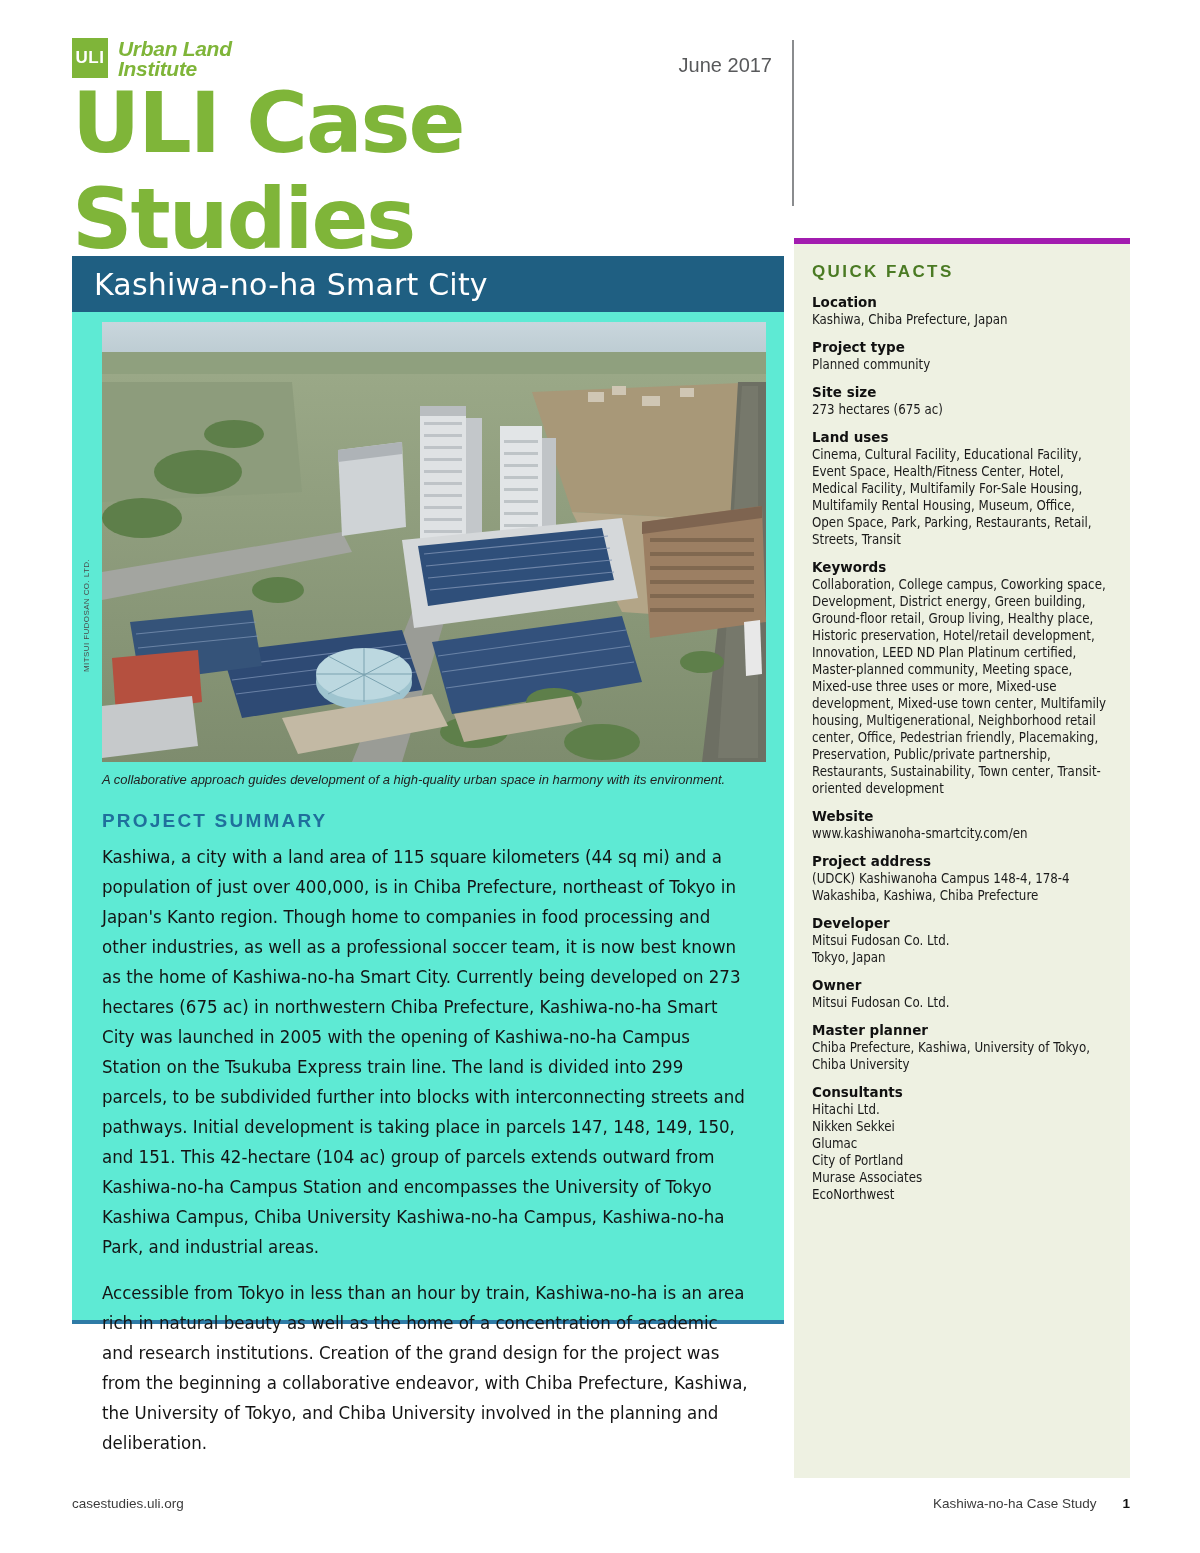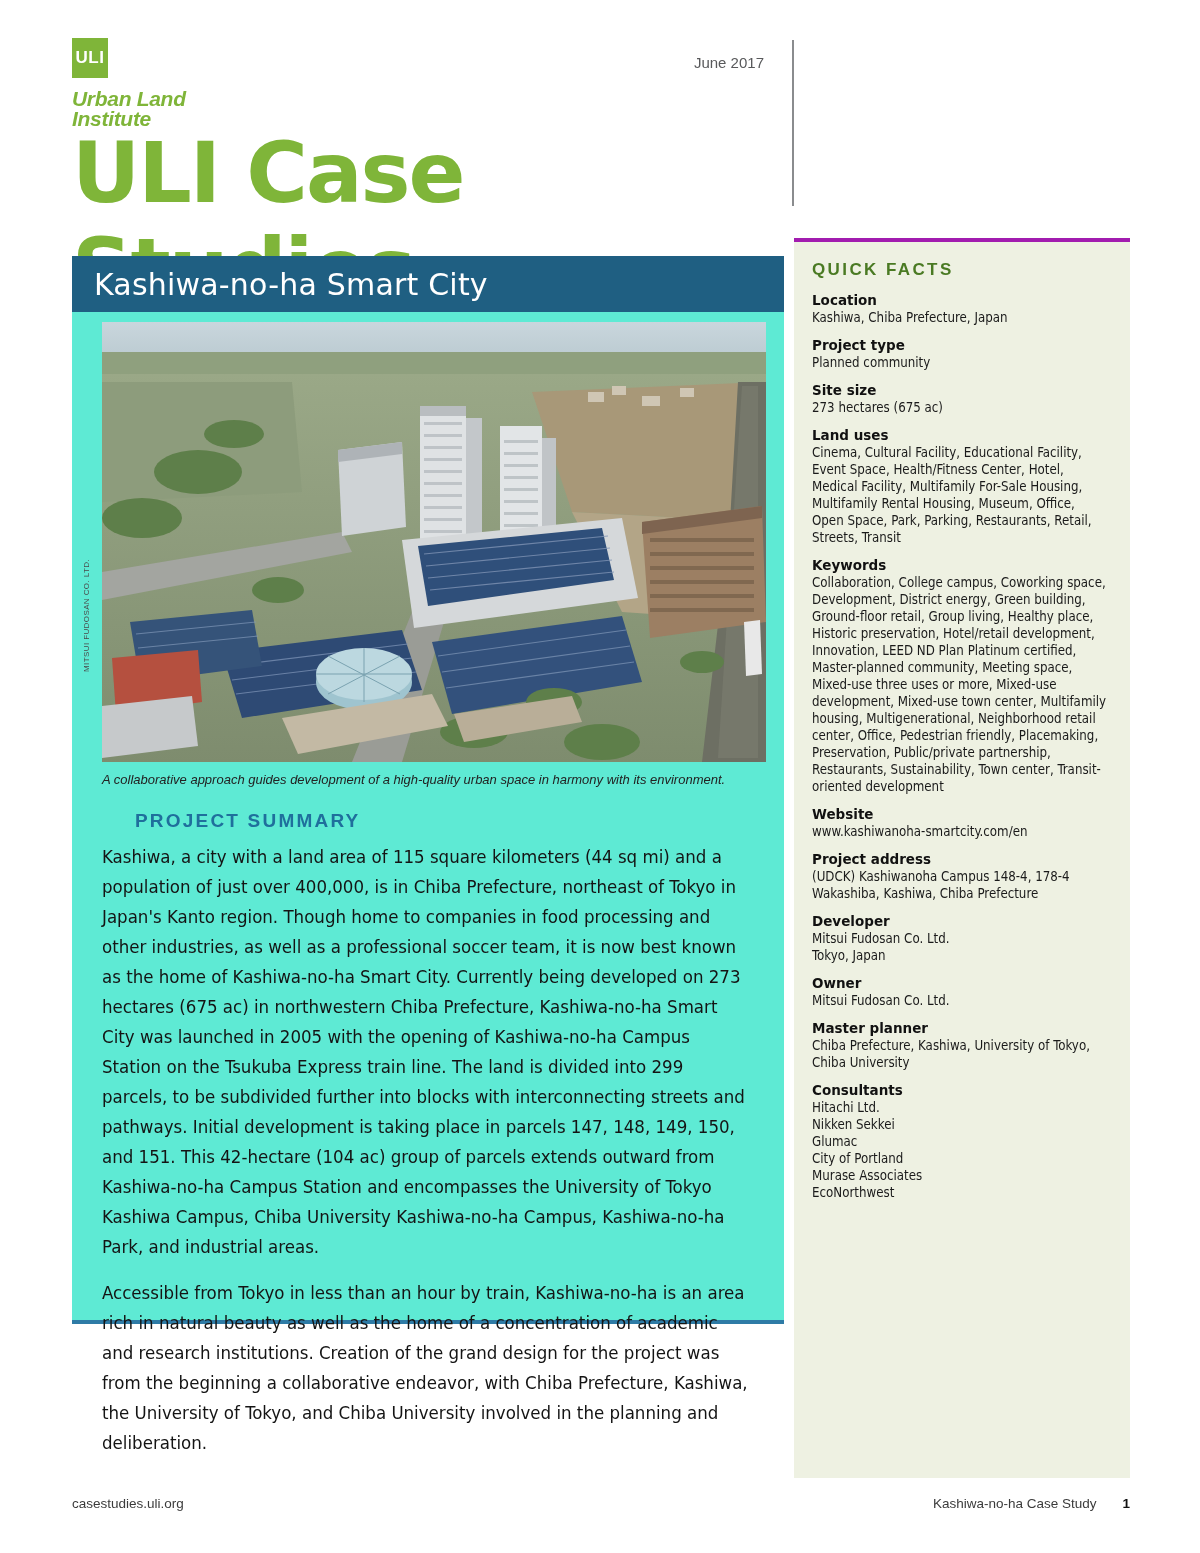"ULI" .logo-row { flex-direction: column -> none }
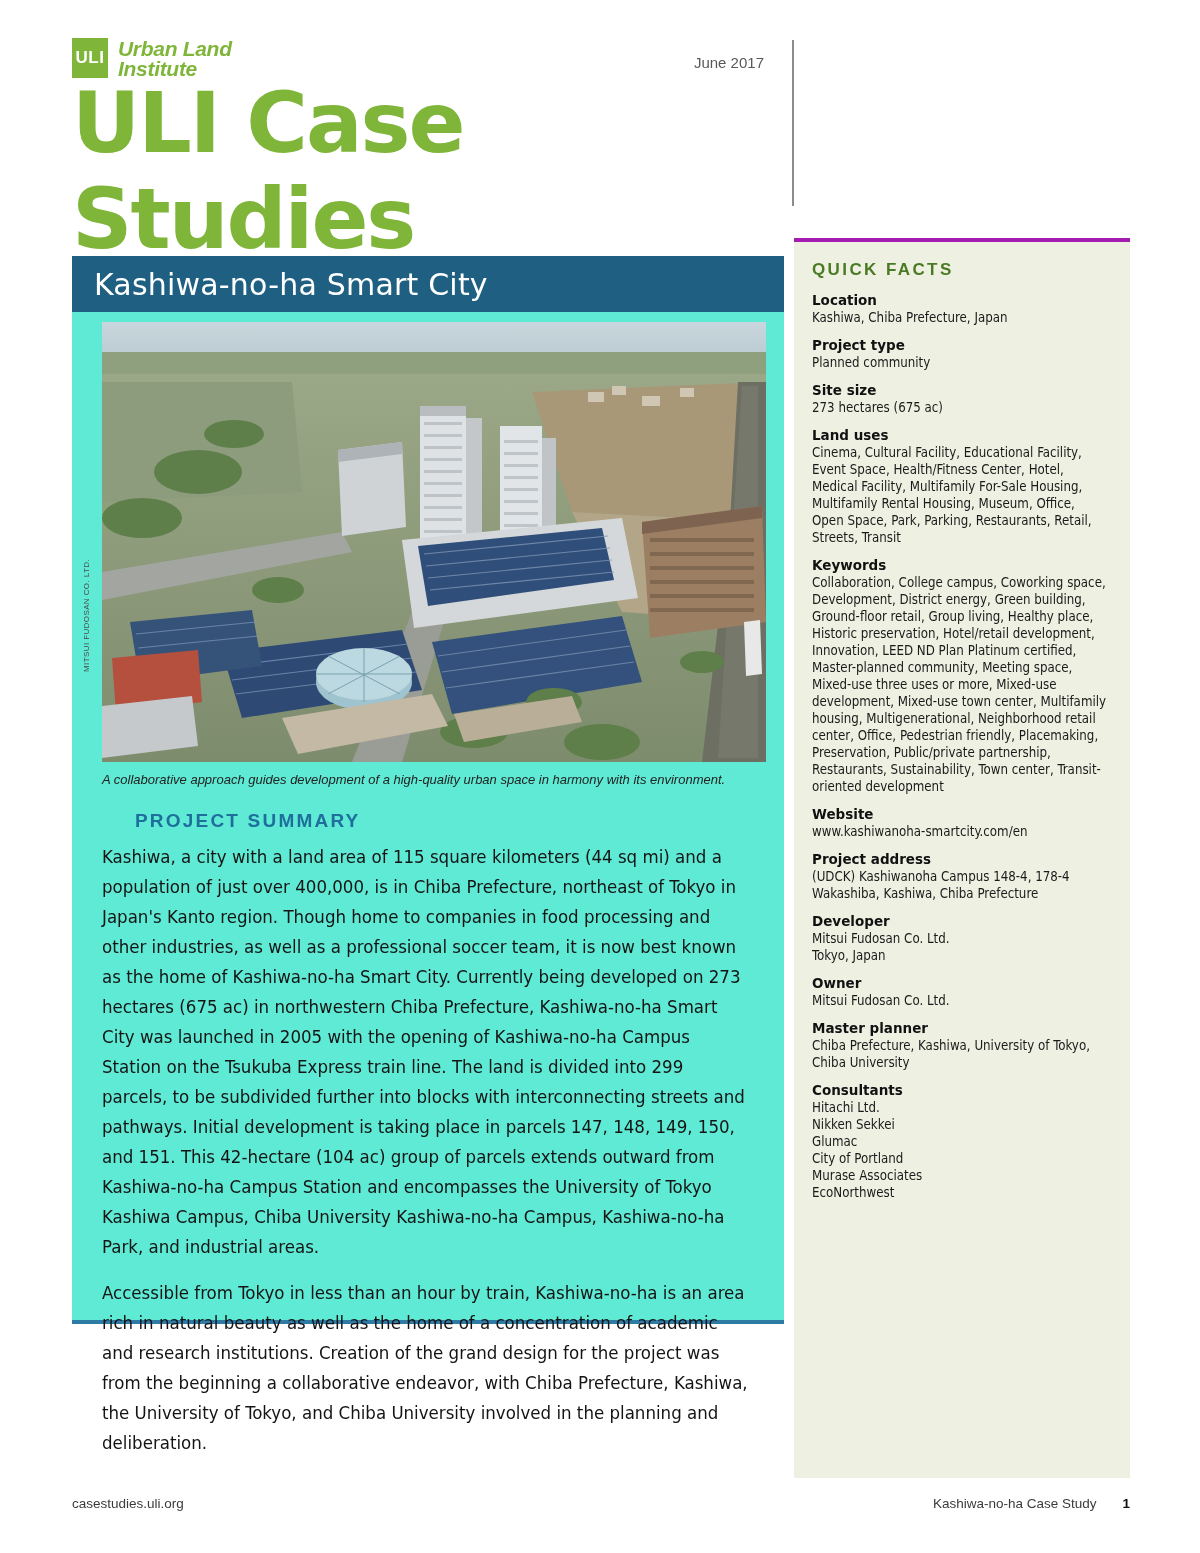"June 2017" .issue-date { font-size: 15px -> 20px; right: 28px -> 20px }
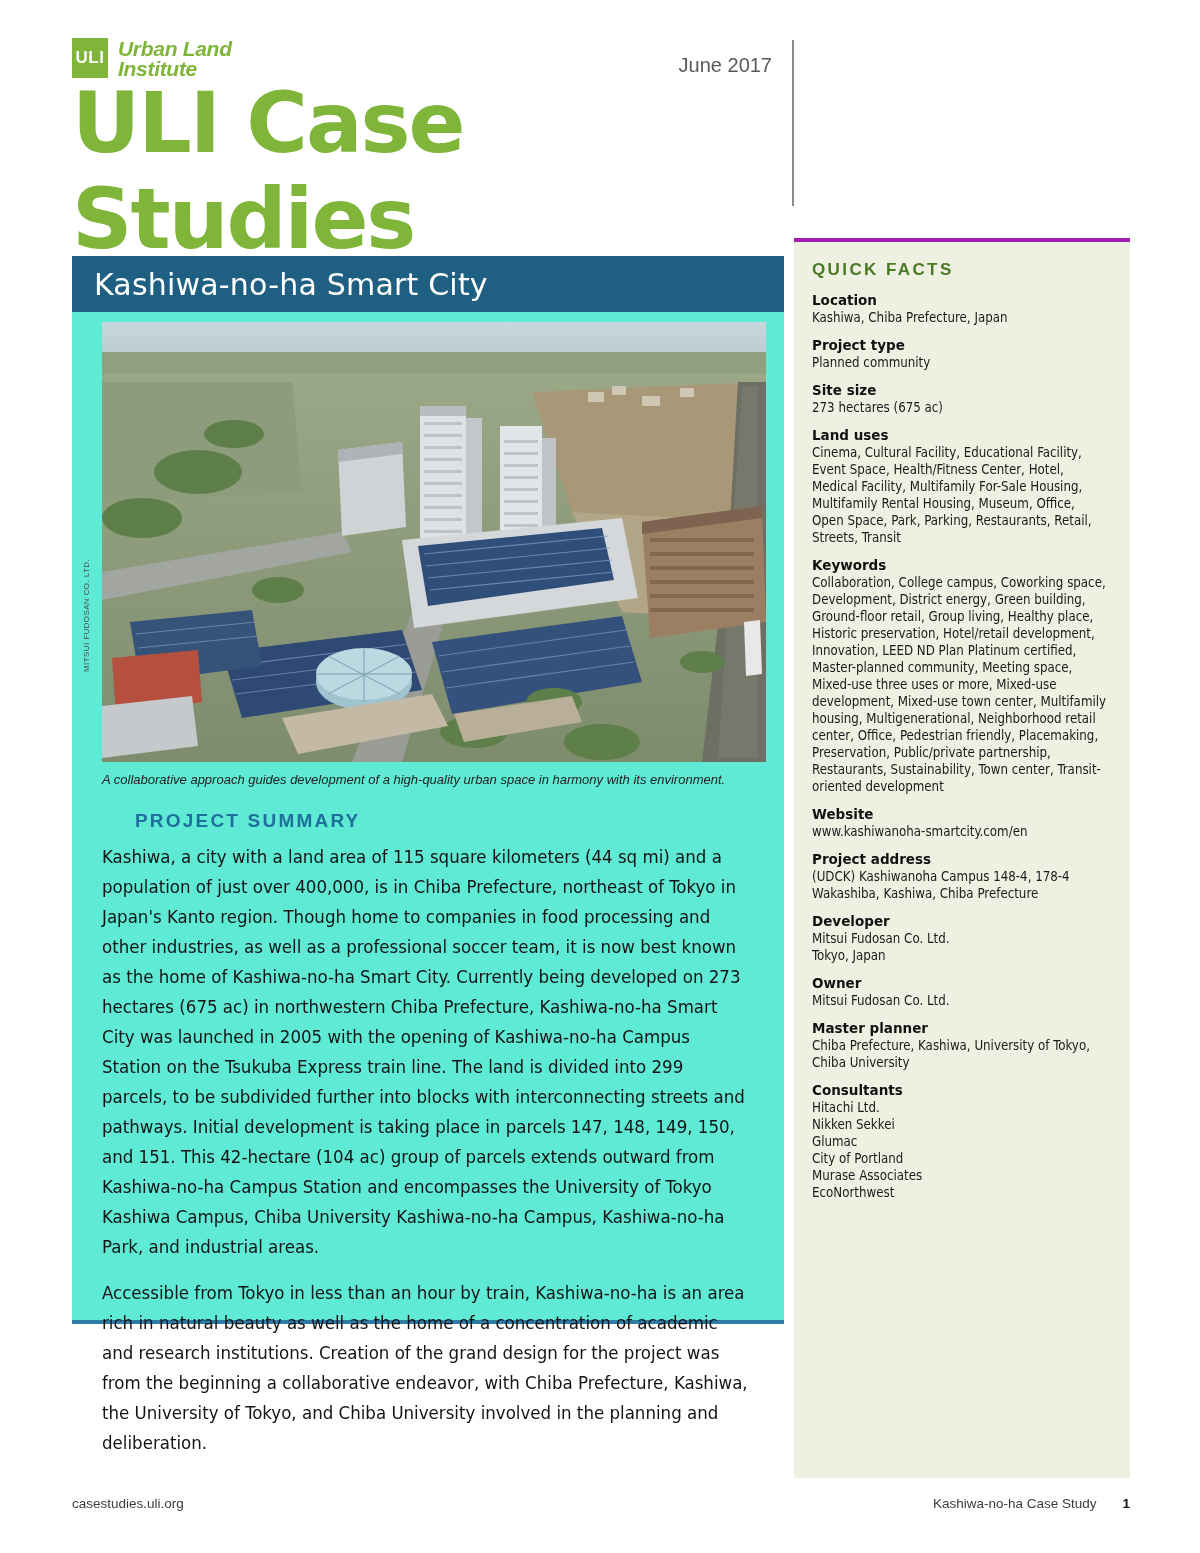"QUICK FACTS" .right-col { border-top: 4px solid #a21caf -> 6px solid #a21caf }
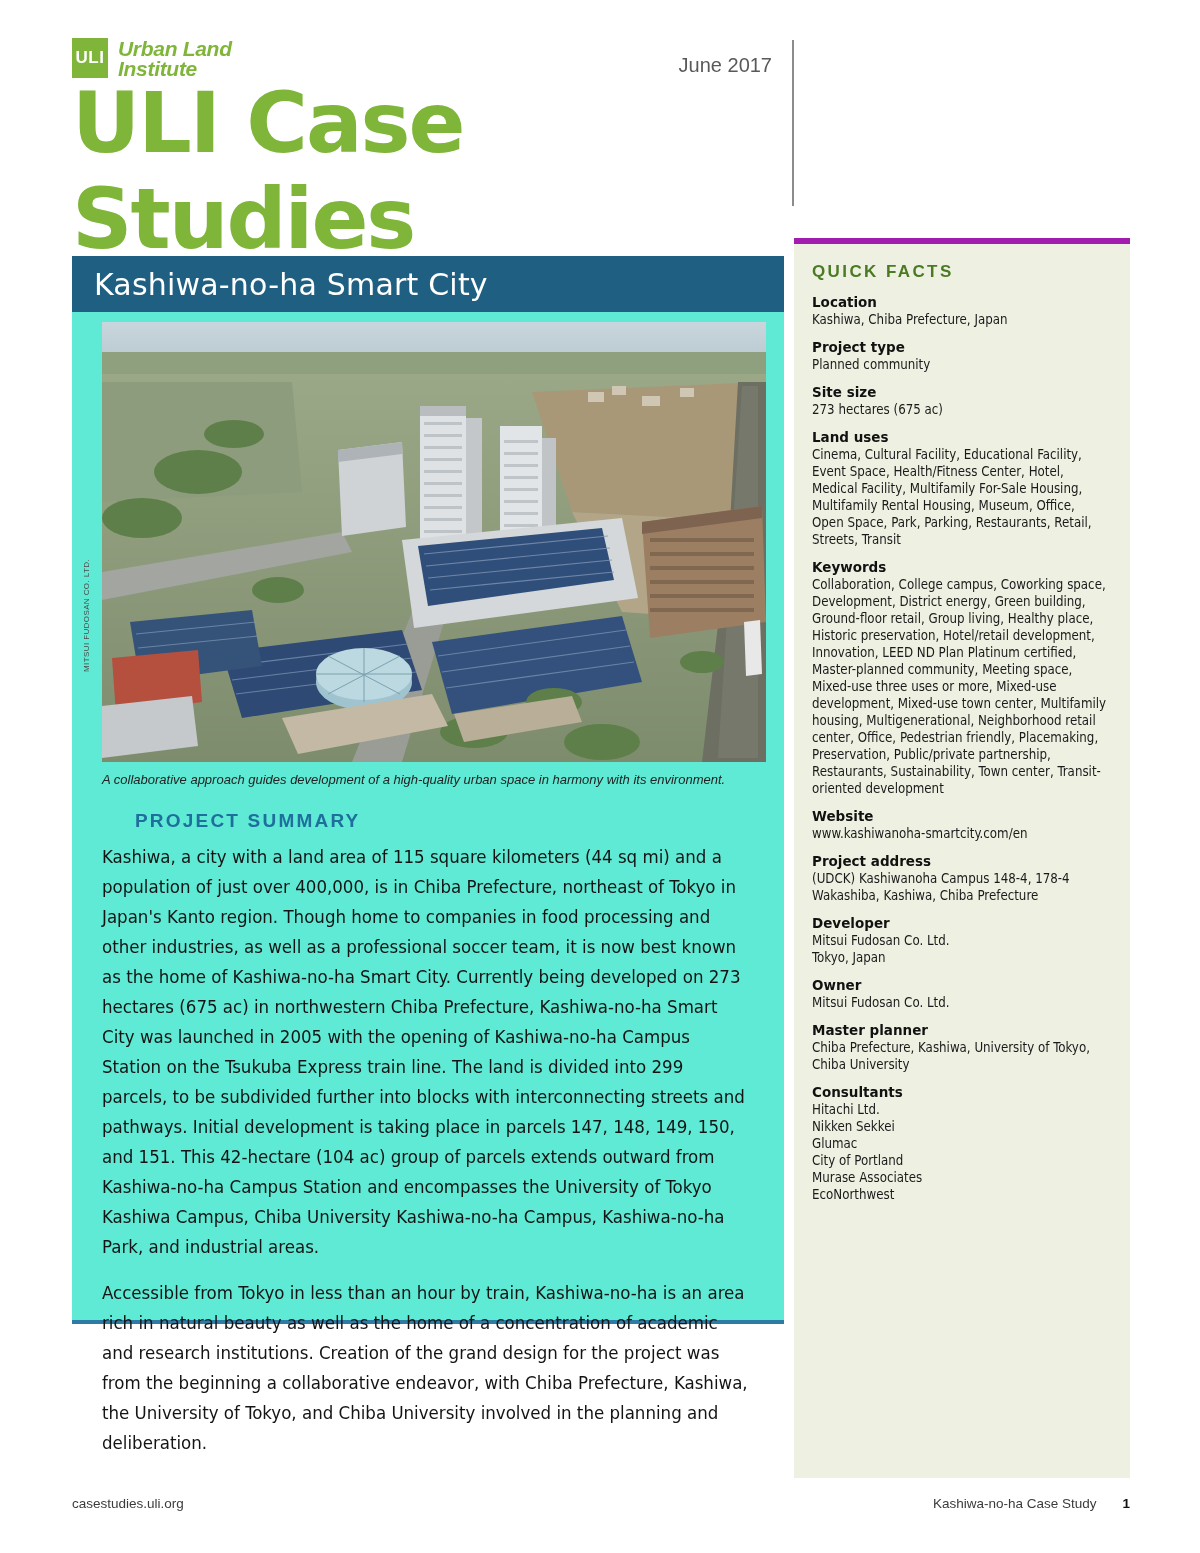"PROJECT SUMMARY" .section-head { margin-left: 33px -> none }
